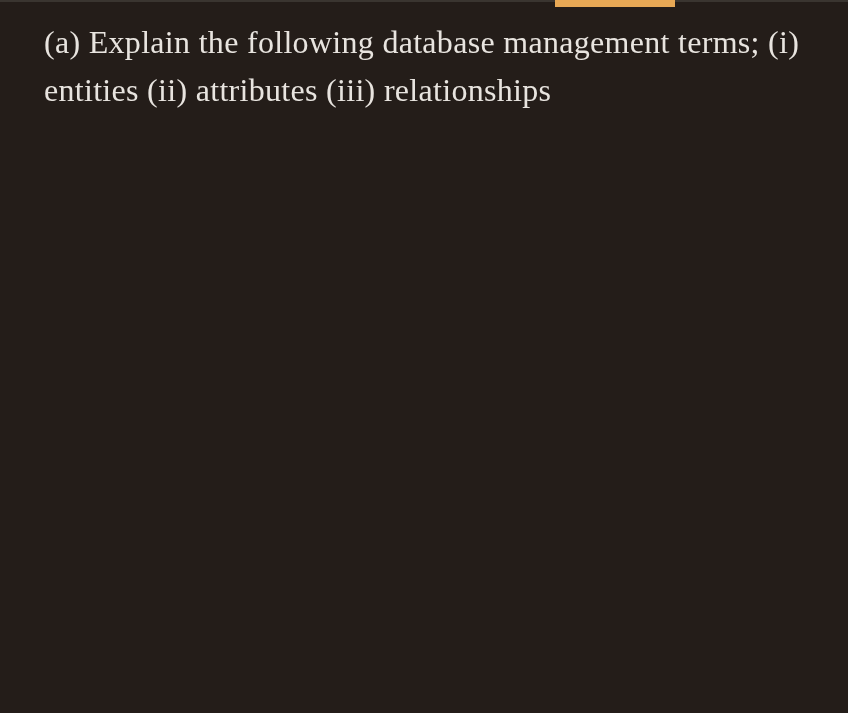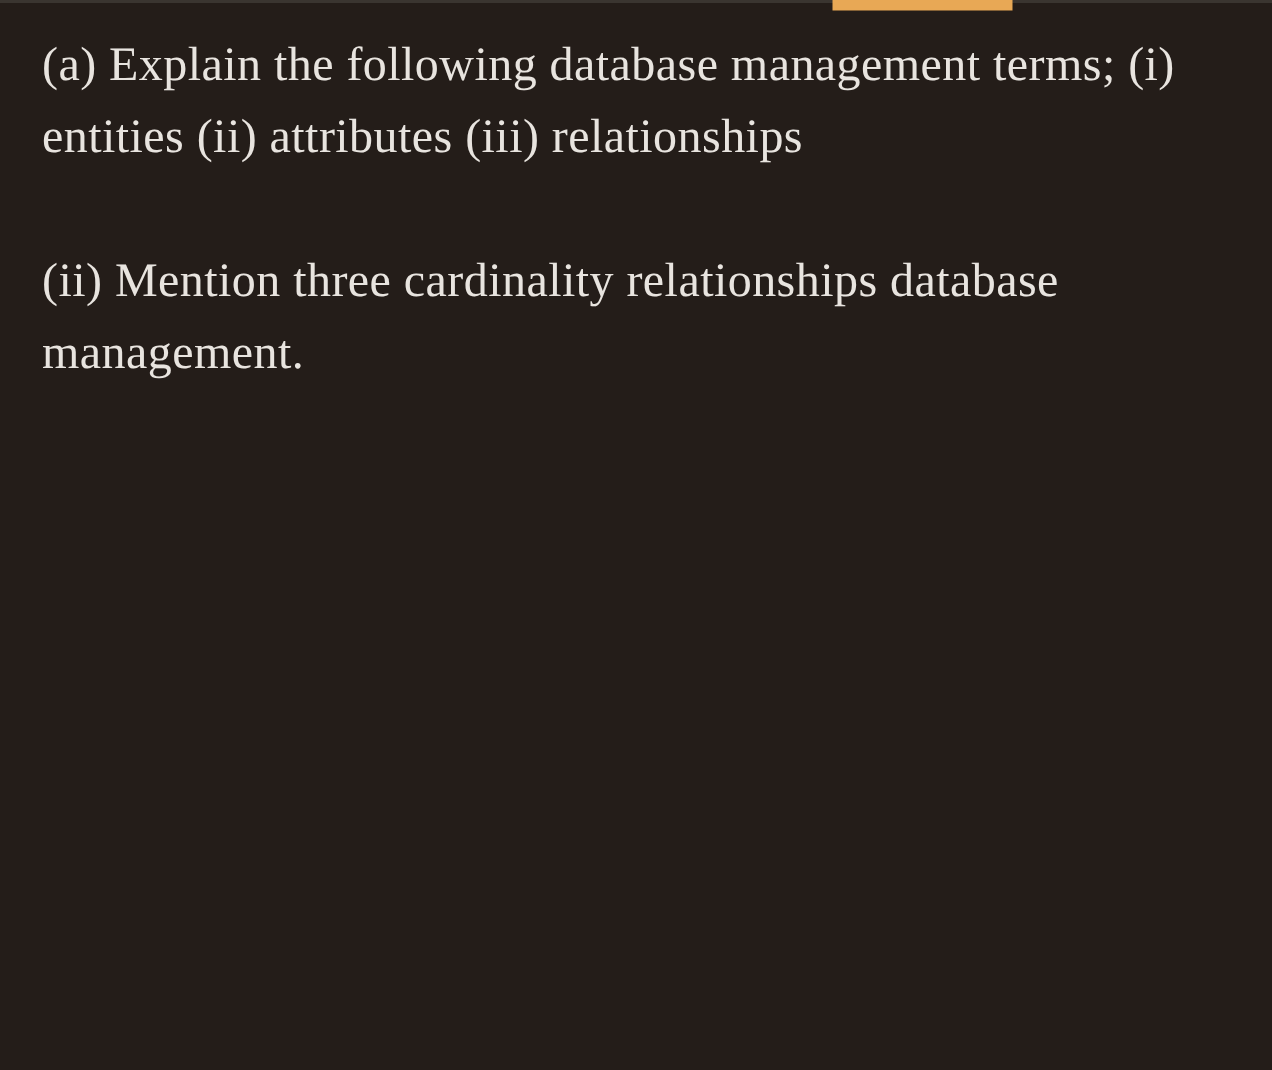"(a) Explain the following database" .content { padding: 18px 28px 28px 28px -> 18px 28px 28px 44px }
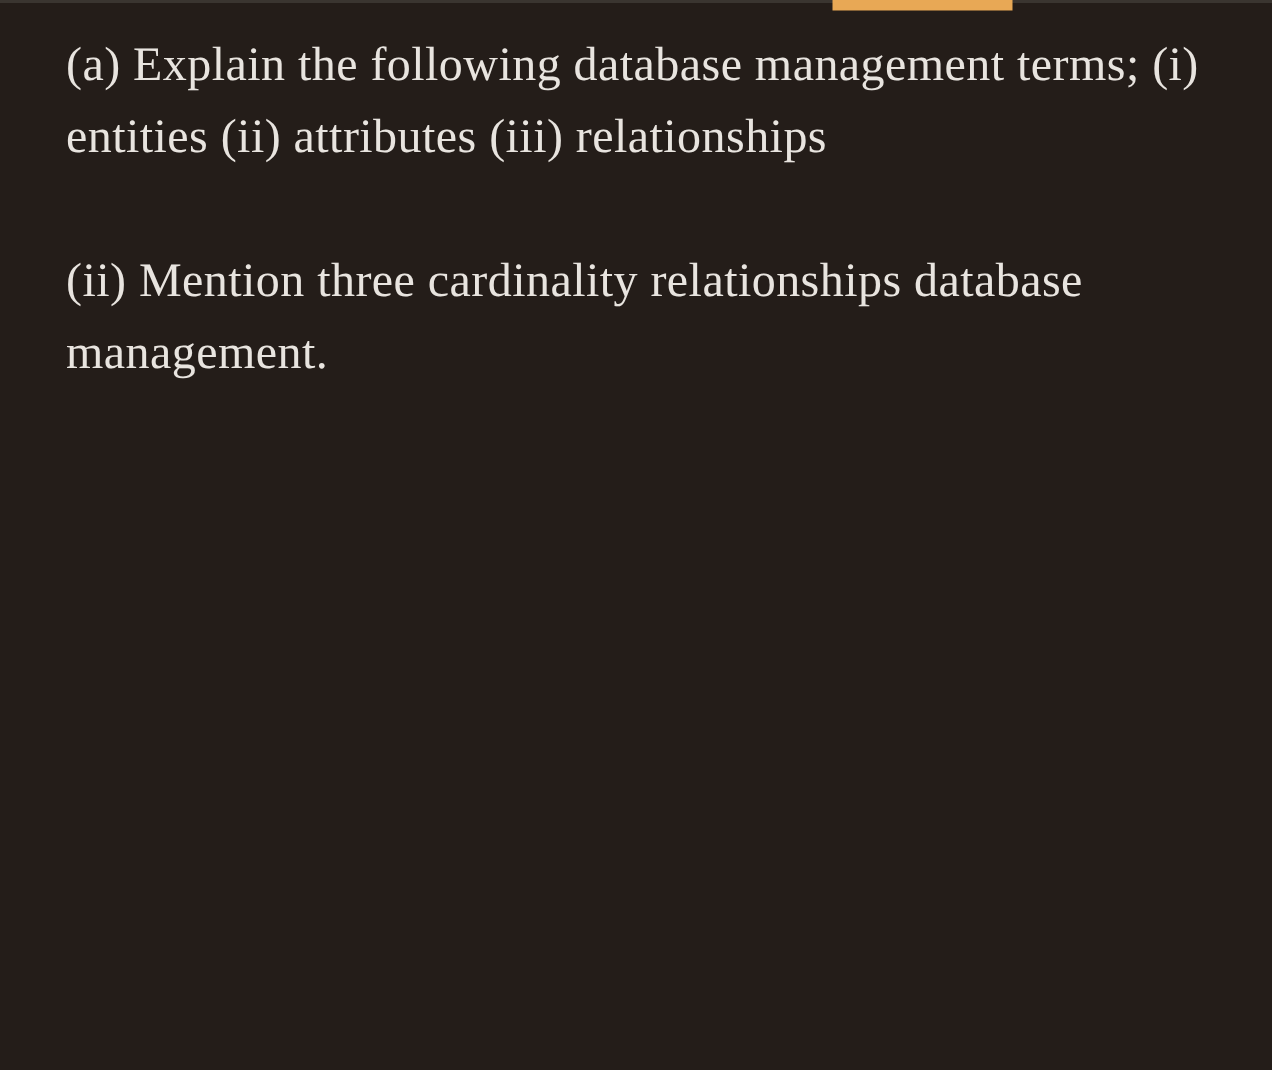"(ii) Mention three cardinality" p.paragraph { html: <p>(ii) Mention three cardinality relationships database management.</p> -> none }
